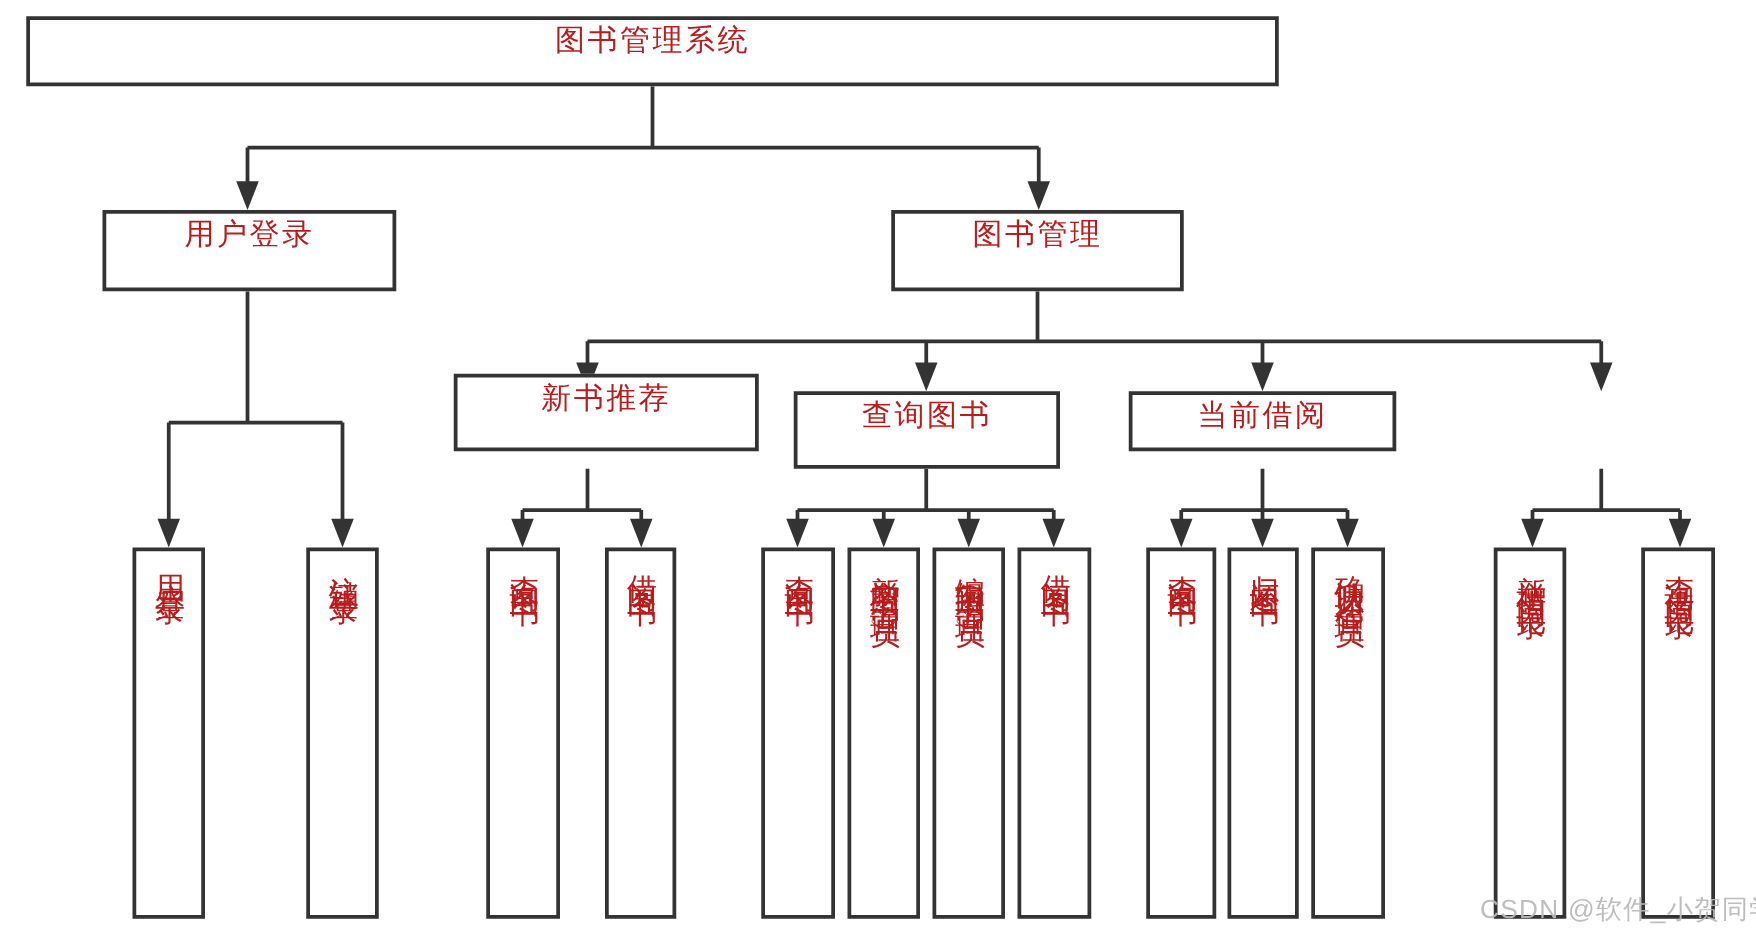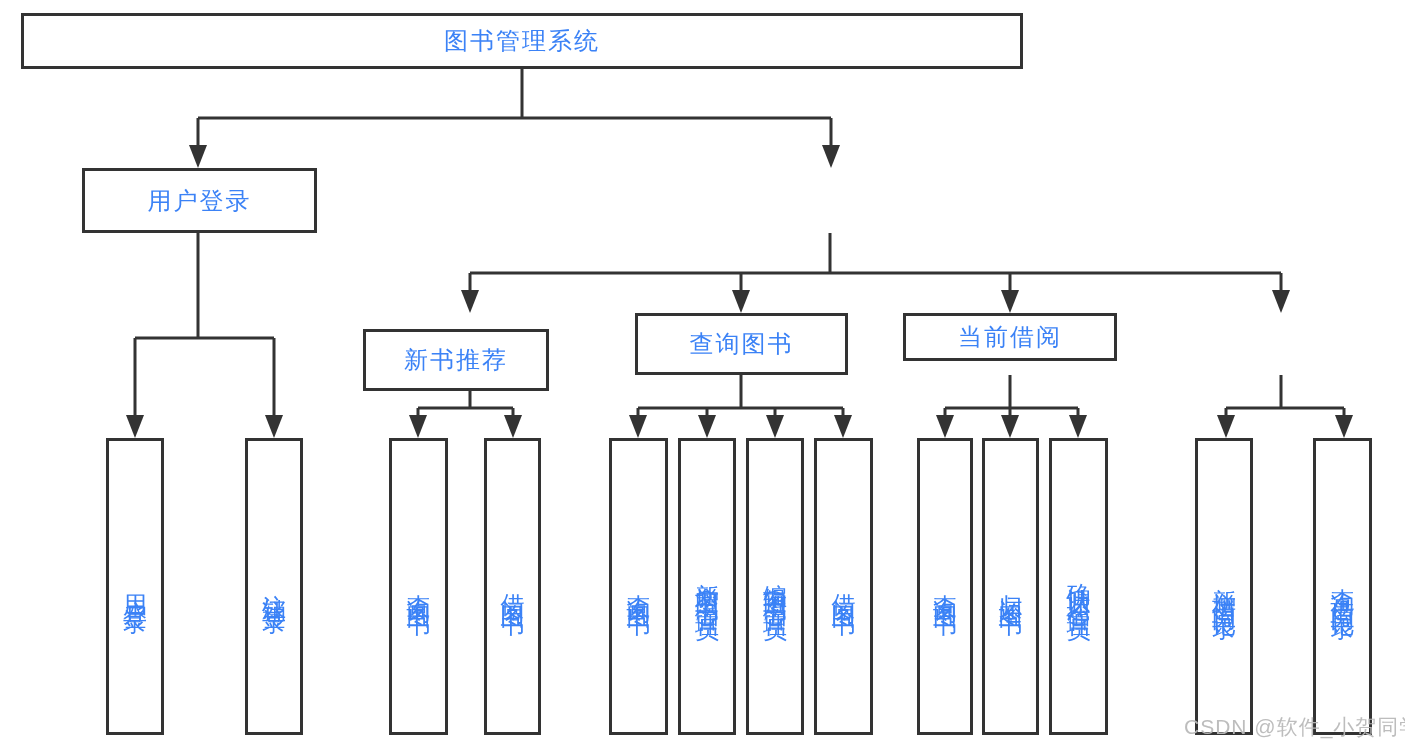"图书管理系统" .box { align-items: center -> none; color: #3b82f6 -> #b91c1c }
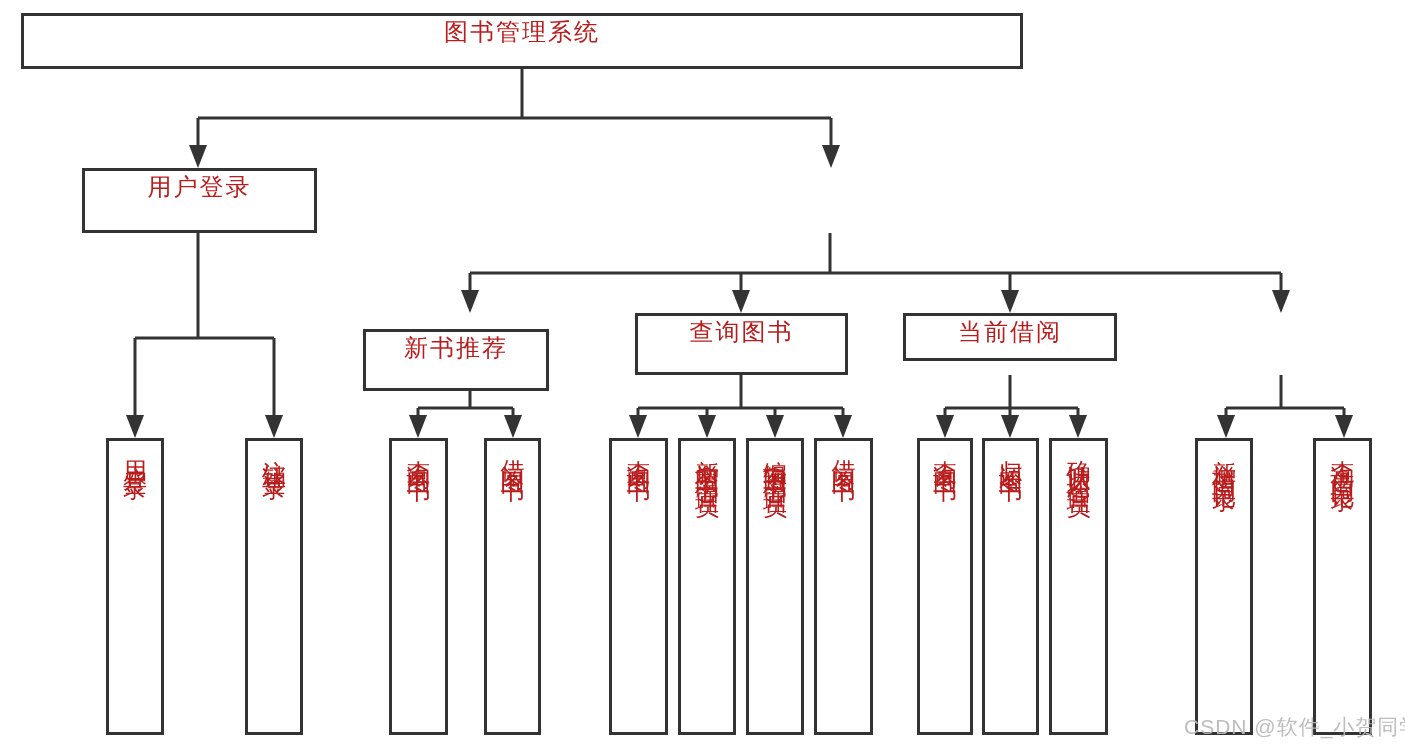"图书管理" div.box { html: none -> <div> <span>图书管理</span> </div> }
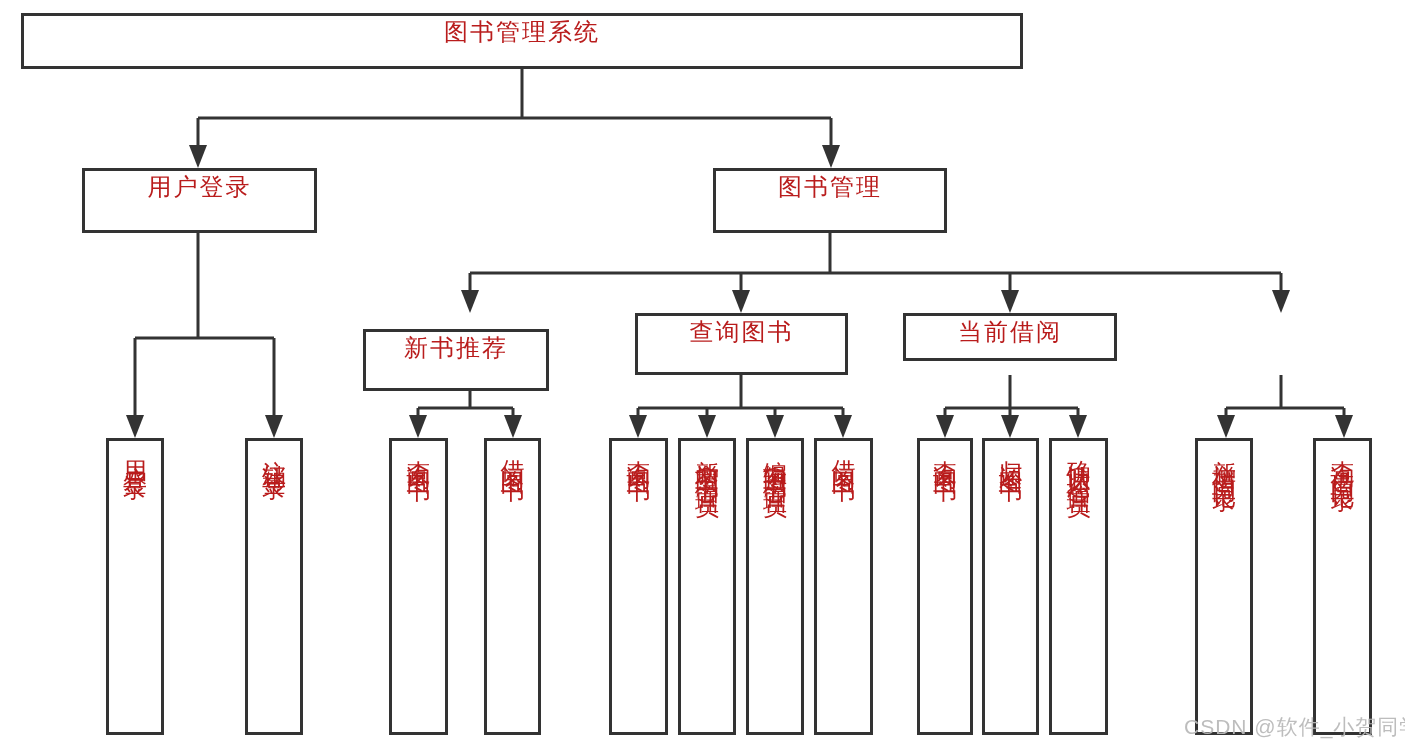"新书推荐" div.box { top: 329px -> 299px; width: 186px -> 244px }
